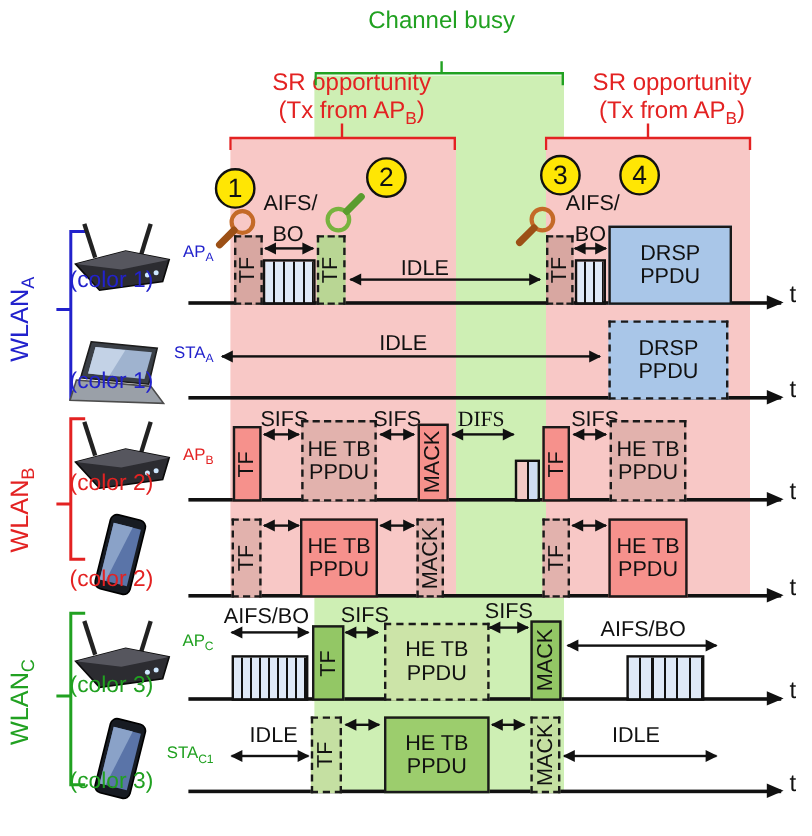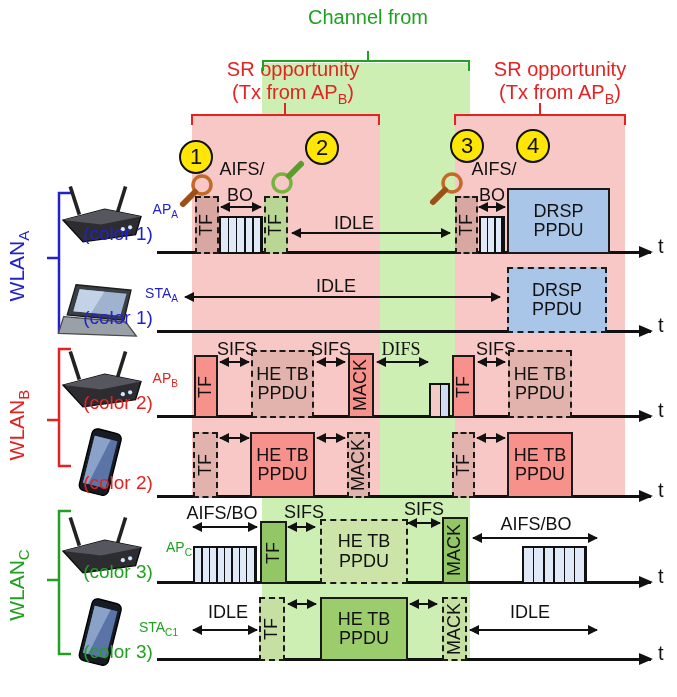"Channel from" div.toplabel { text: from -> busy }
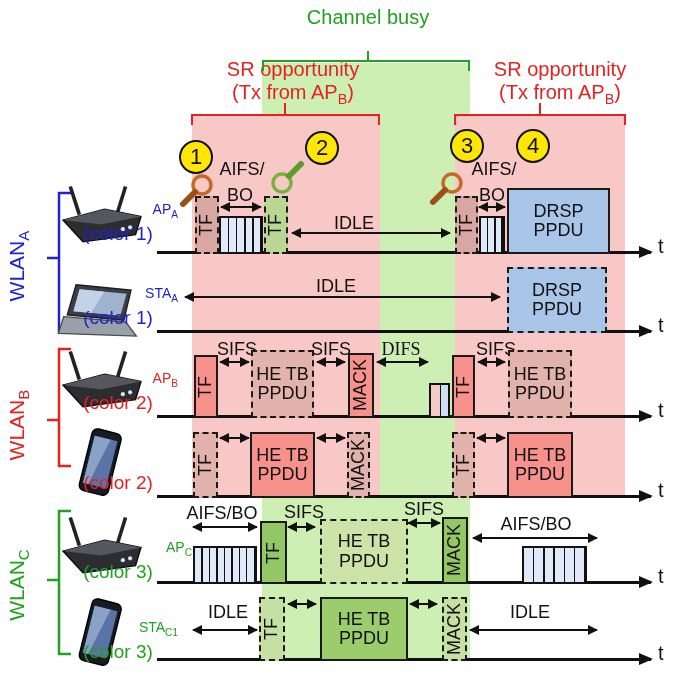"(color 1)" .rownote { text-align: center -> left }
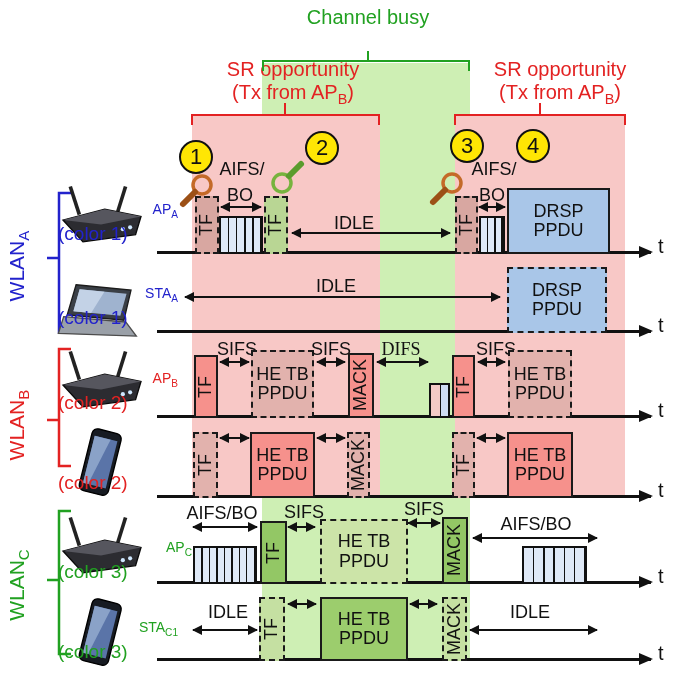"APC" div.rowlabel { margin-left: 14px -> none; top: 539px -> 525px }
